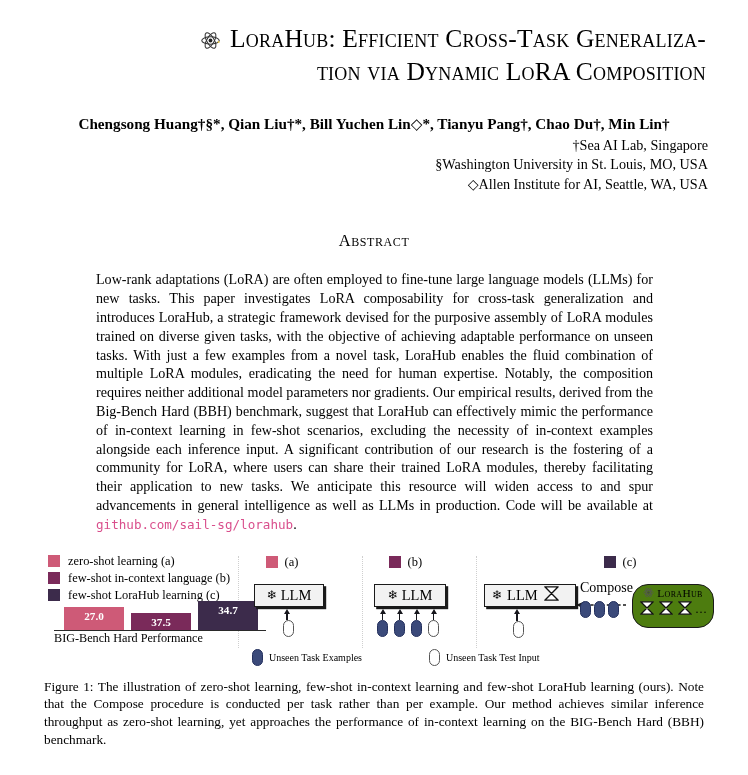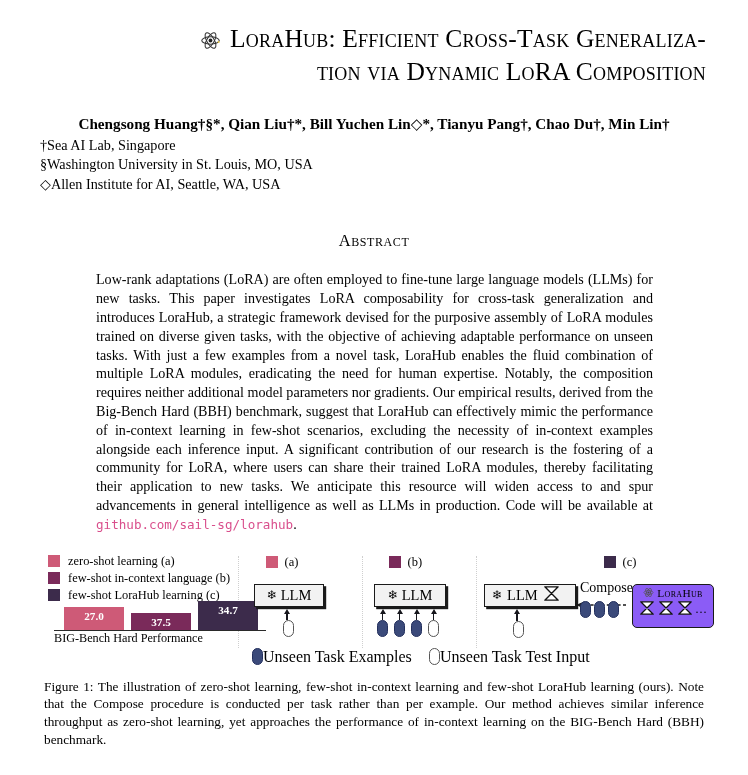"†Sea AI Lab, Singapore" .affils { text-align: left -> right }
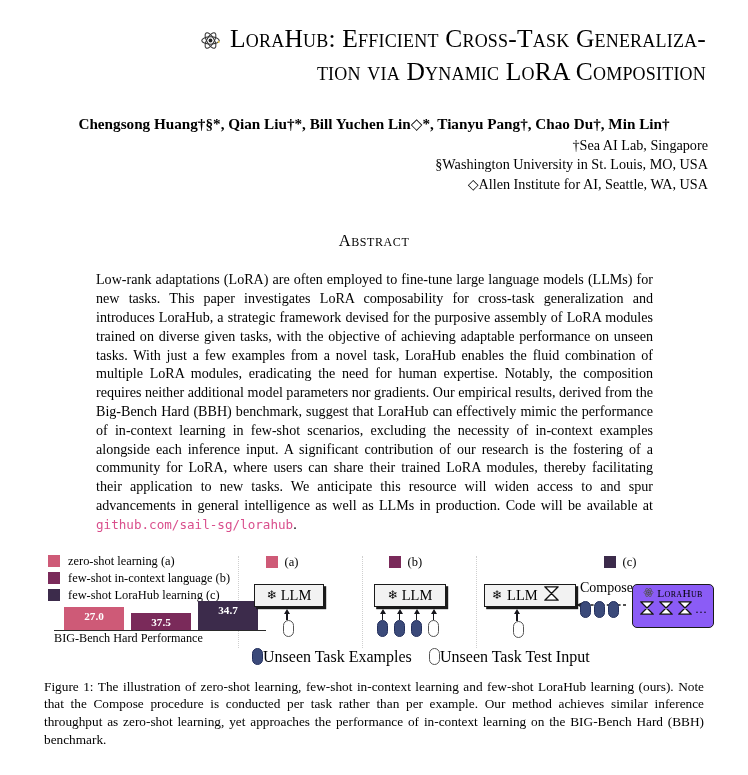"LoraHub" .hub-box { background: #8b5cf6 -> #4d7c0f; border-radius: 5px -> 16px }
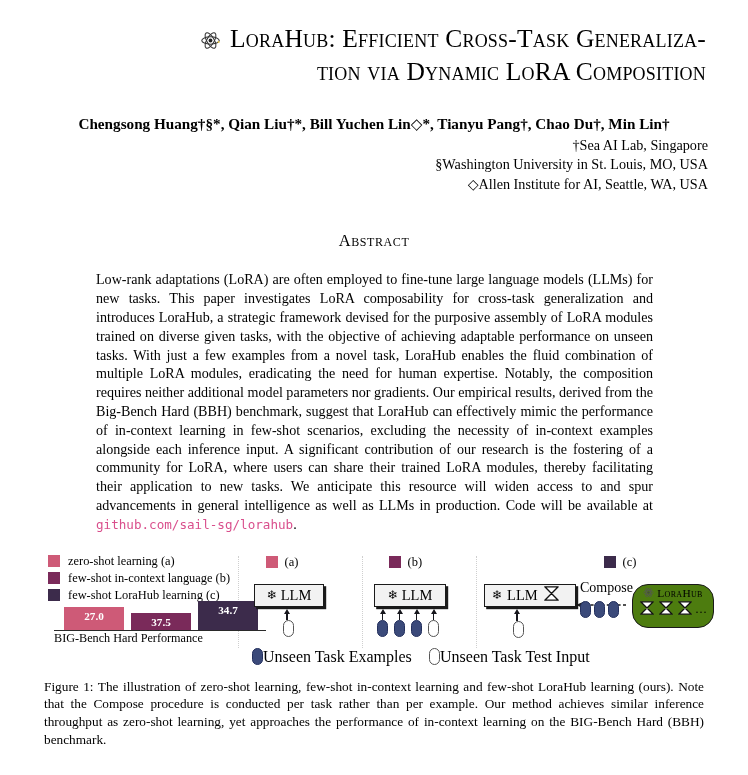"Unseen Task Examples" .fig-key { font-size: 16px -> 10px; gap: 0 -> 6px }
